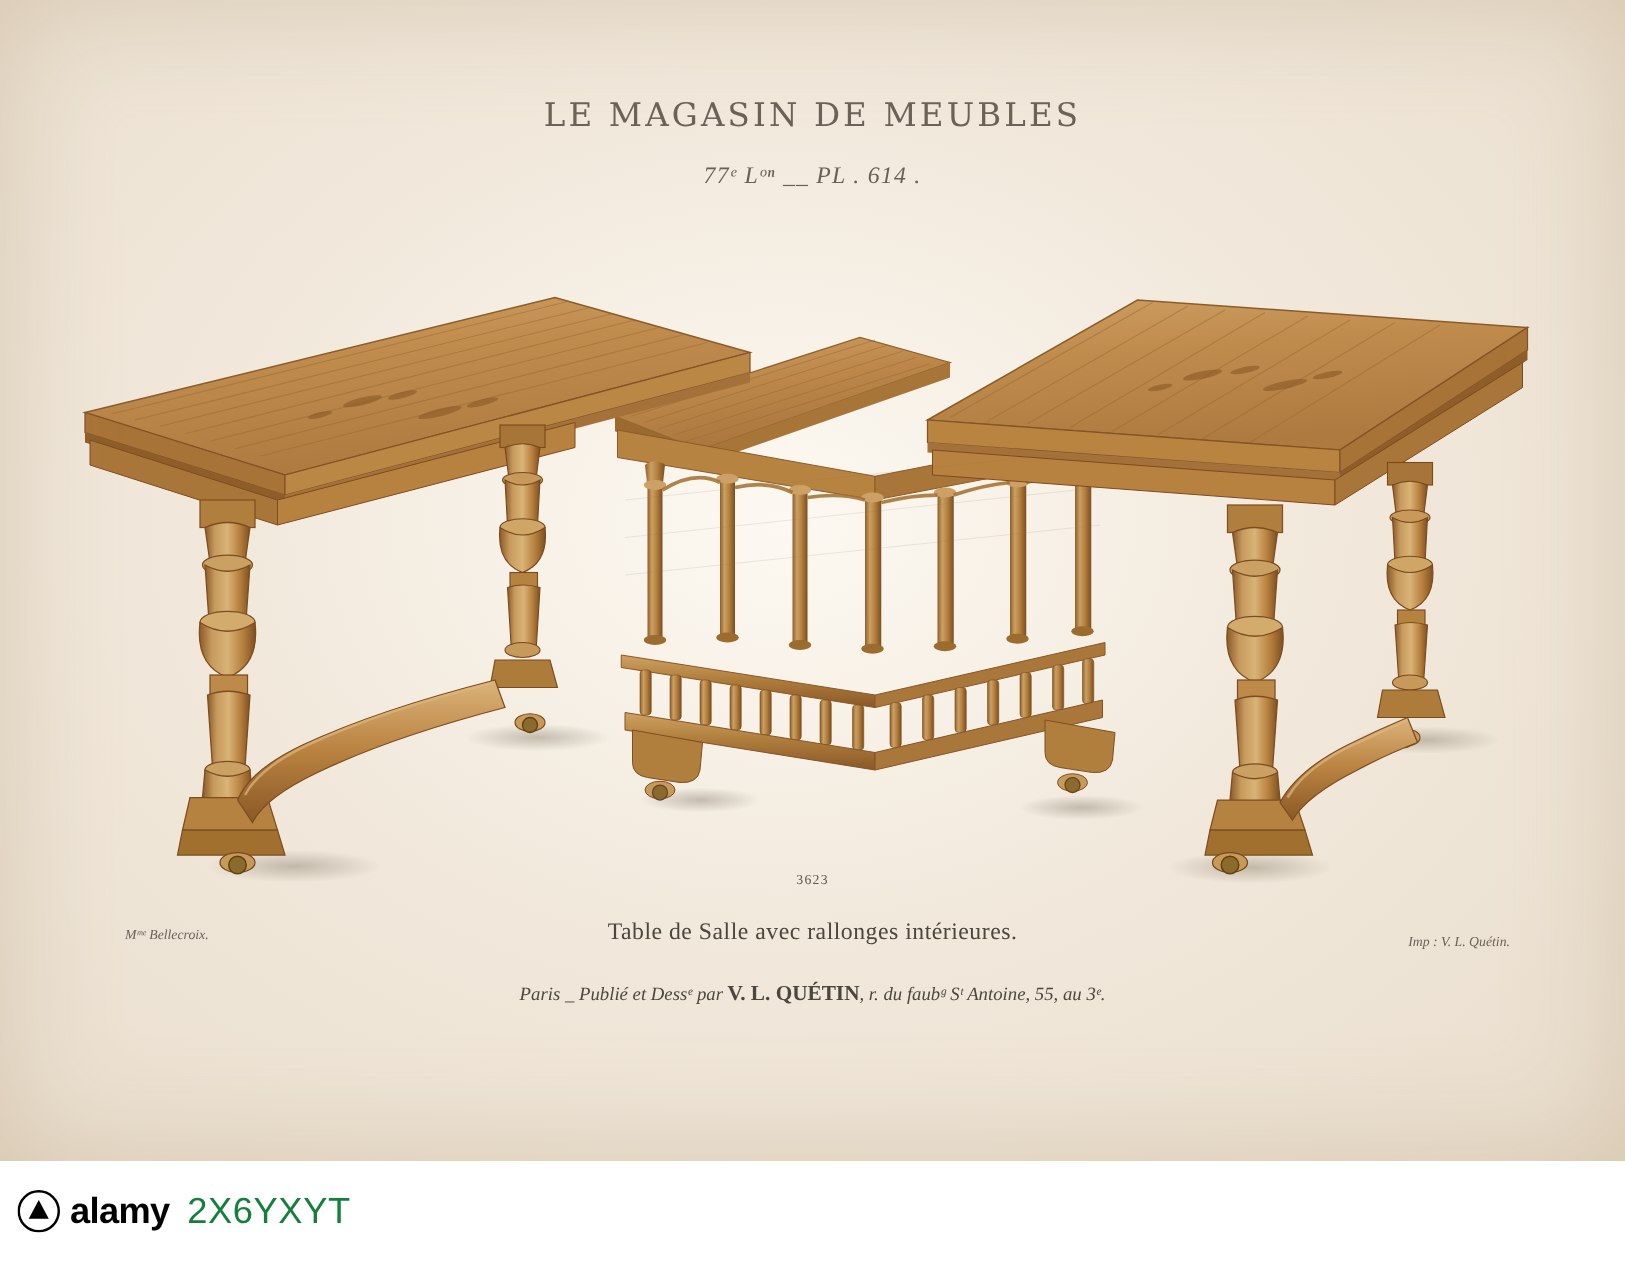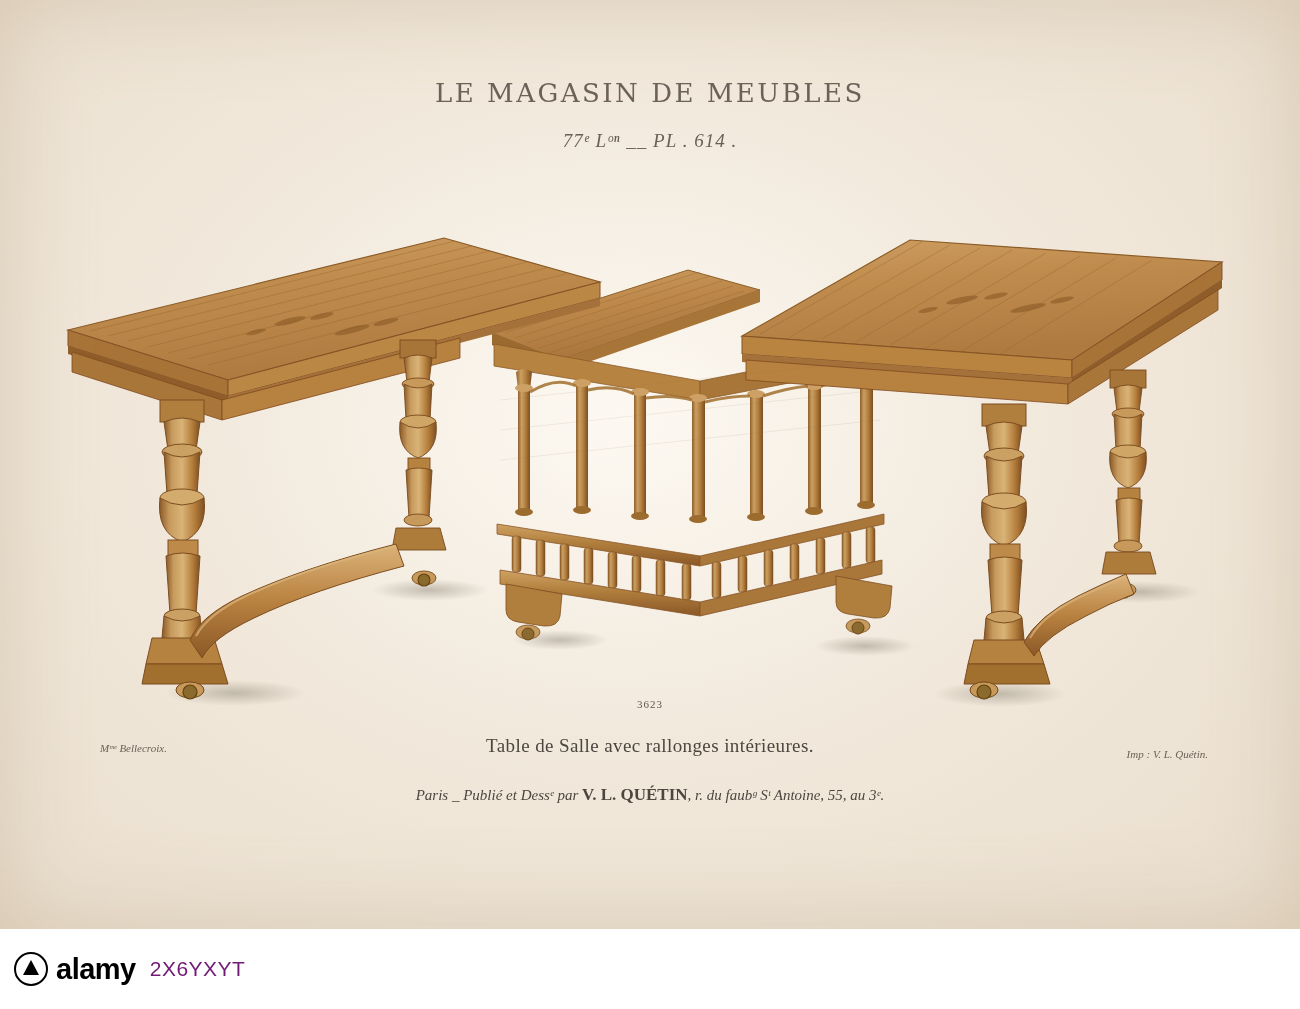"2X6YXYT" .image-id { color: #701a75 -> #15803d; font-size: 21px -> 29px }
